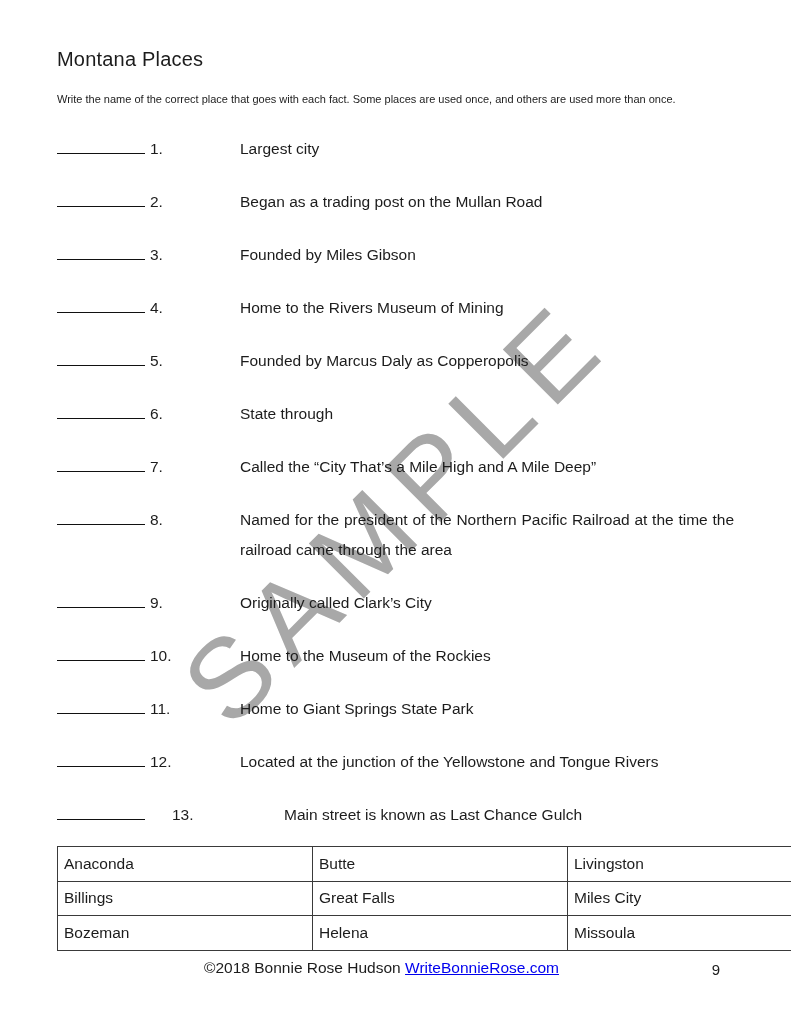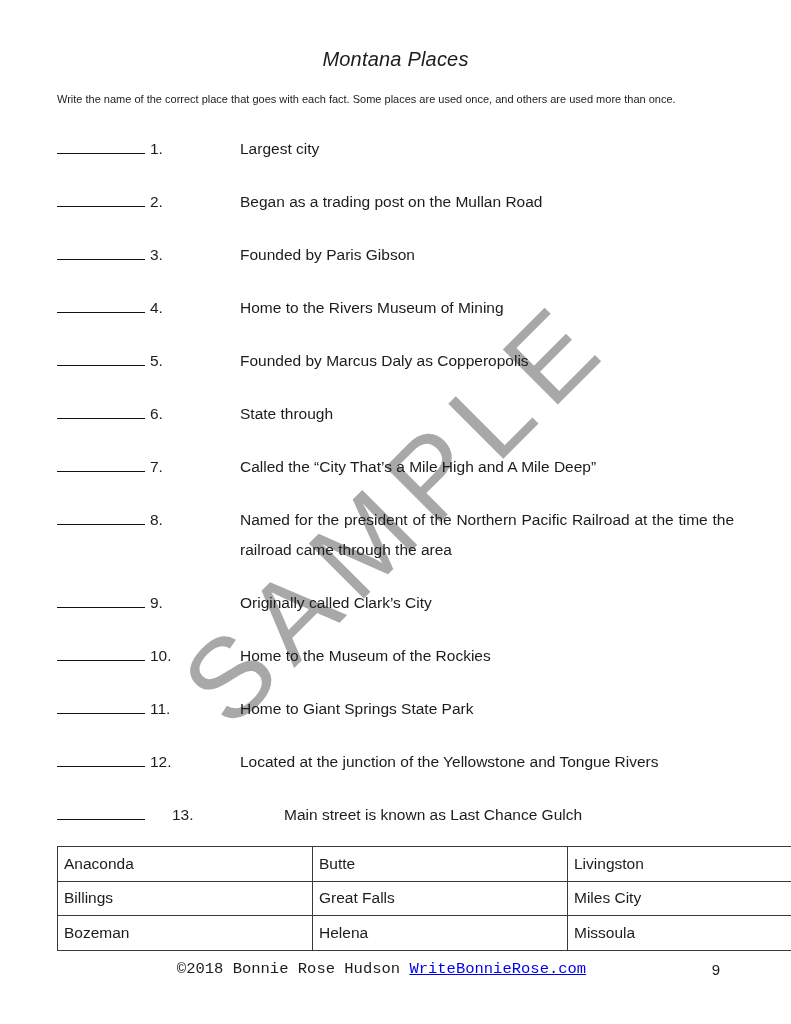"Montana Places" h1.title { font-style: italic -> none; text-align: center -> none }
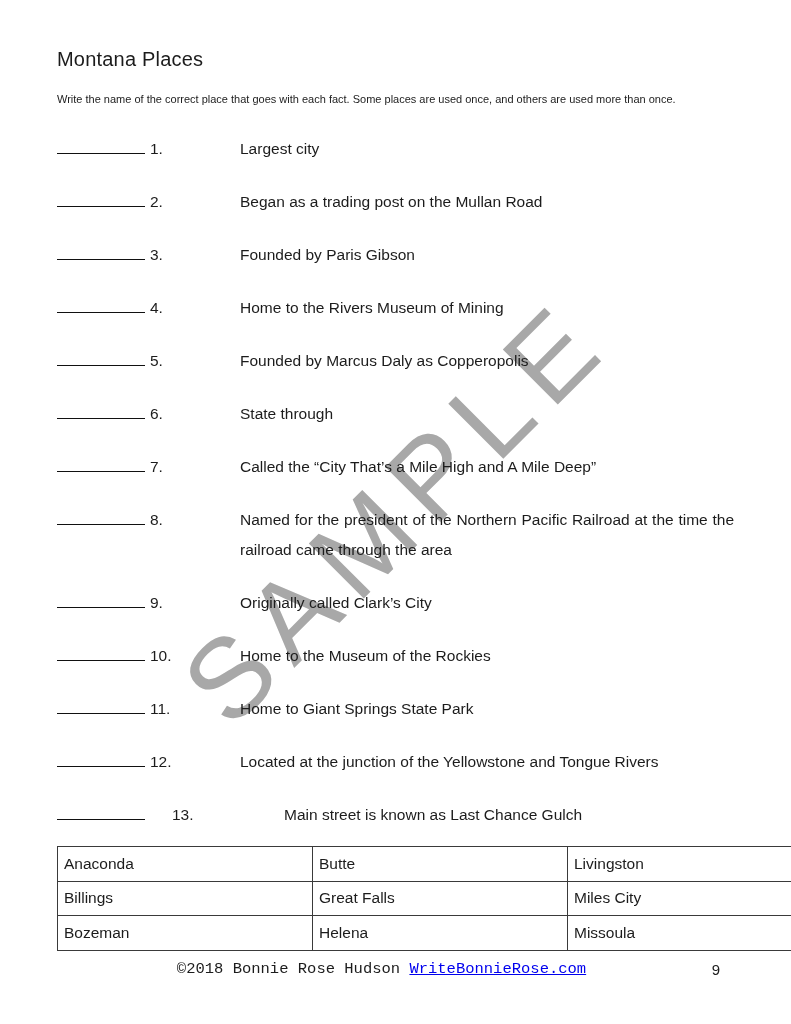"Founded by Paris Gibson" span.fact { text: Paris -> Miles }
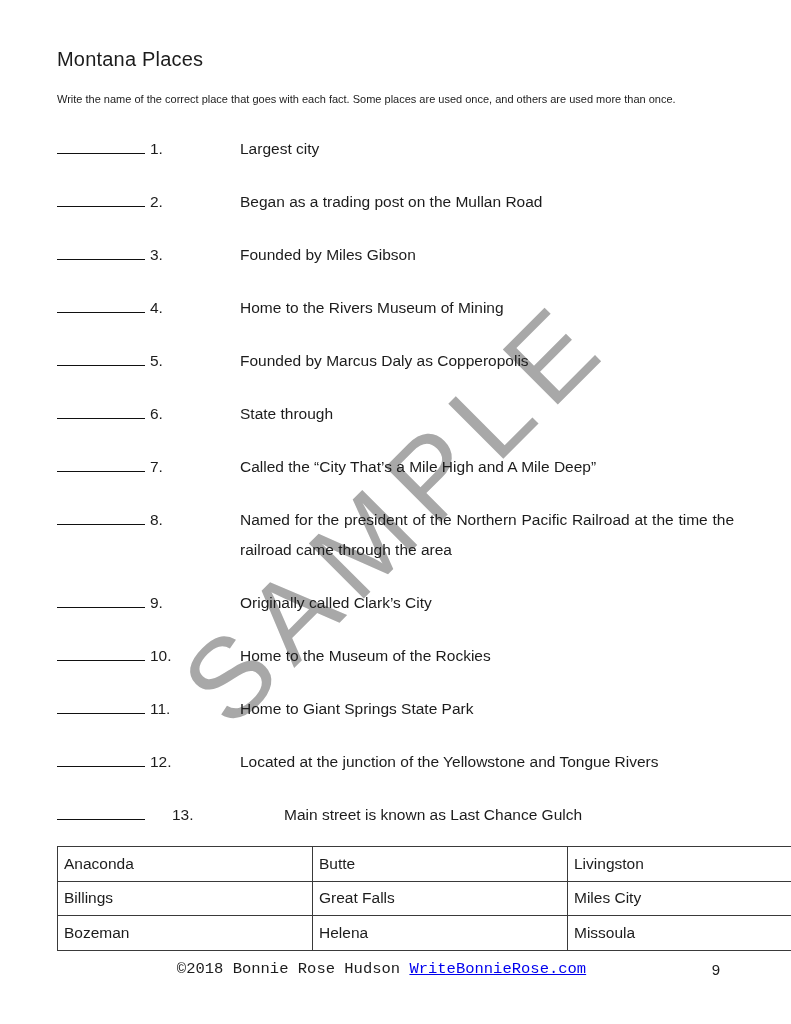"©2018 Bonnie Rose Hudson" .footer-inner { font-family: Liberation Mono, monospace -> none }
